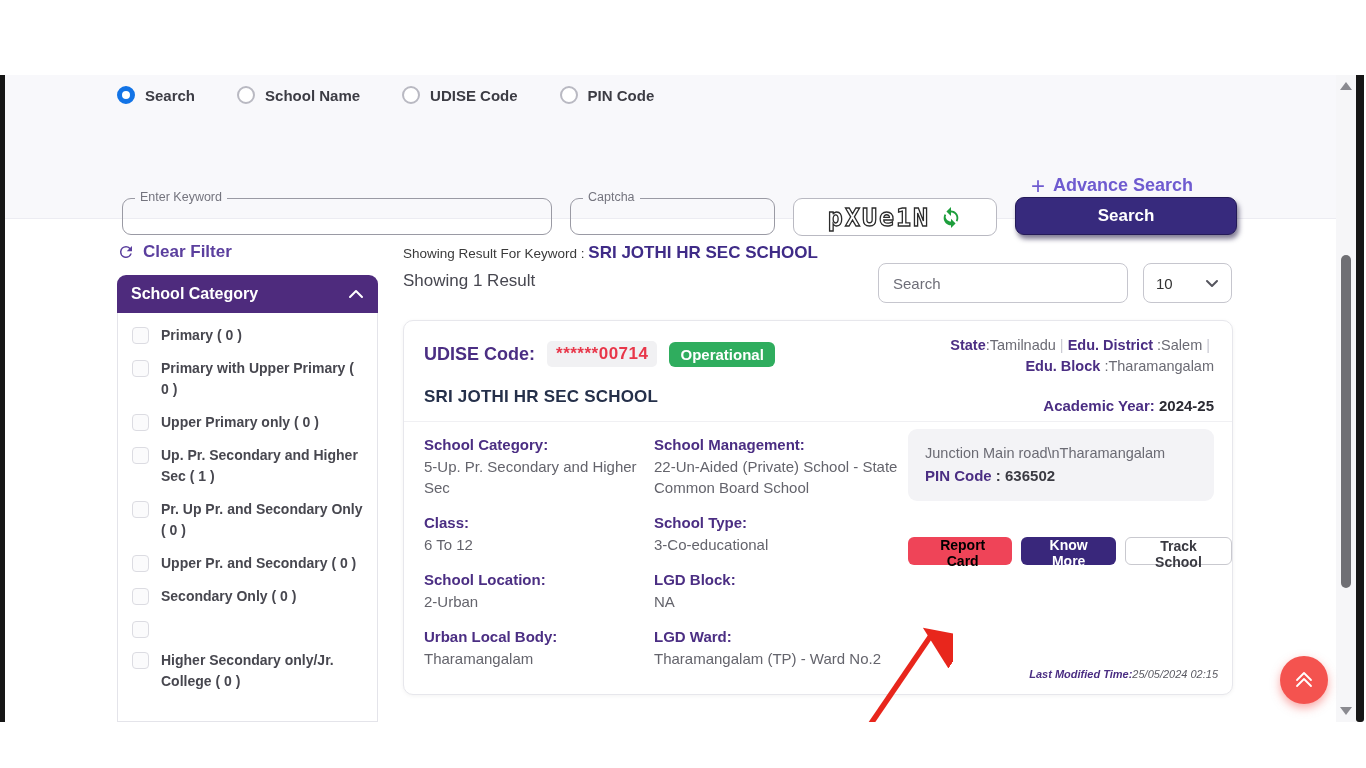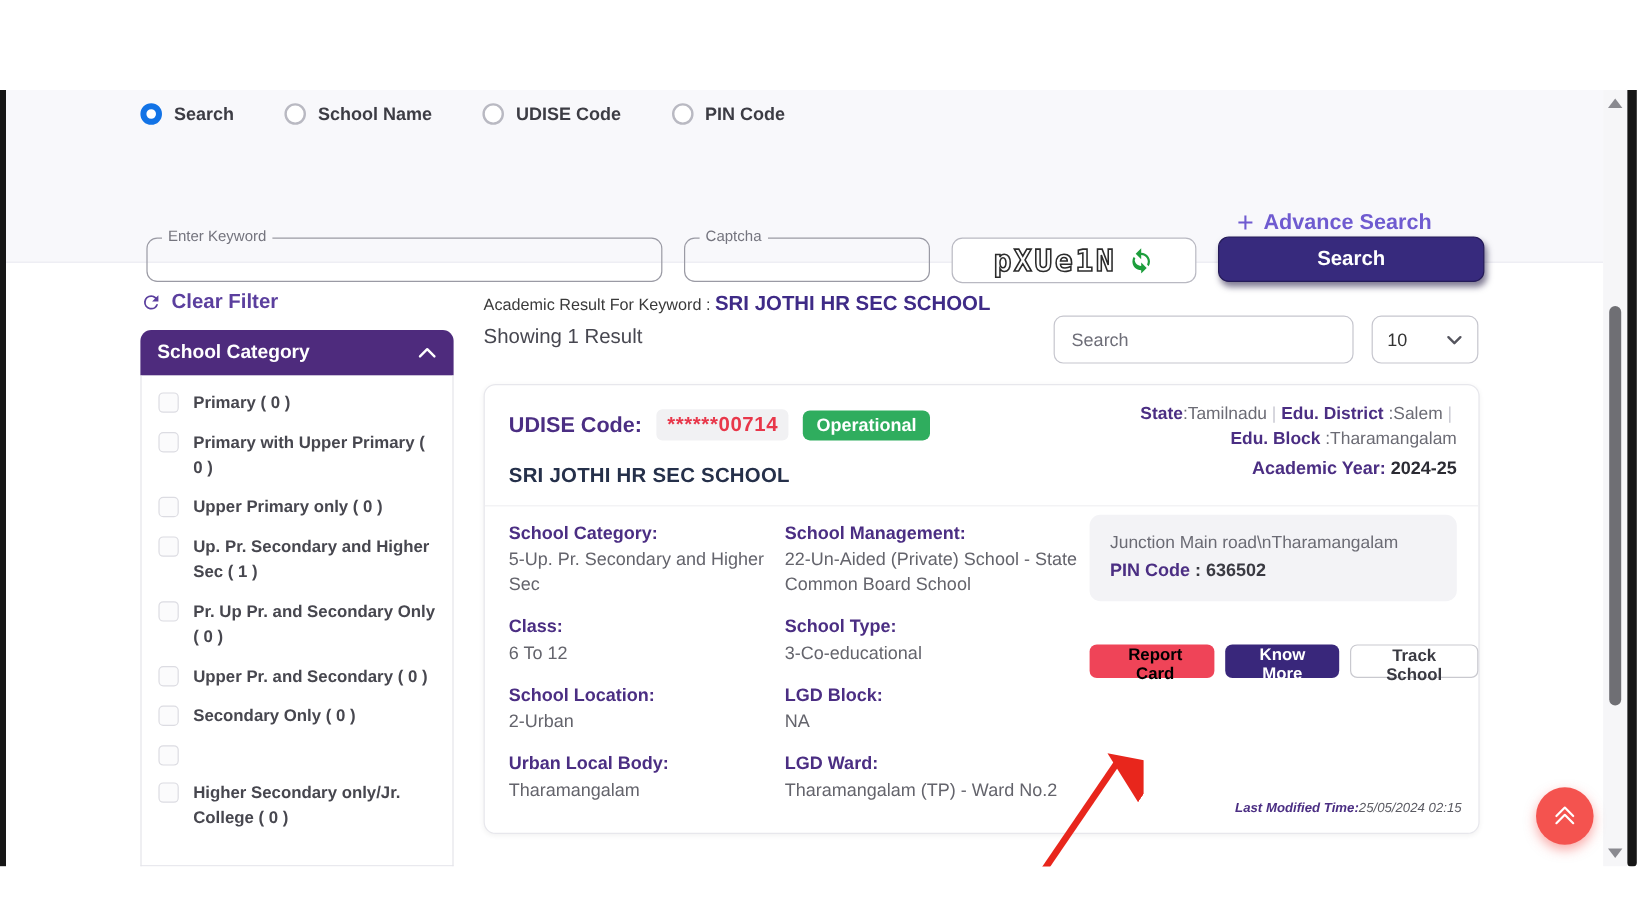"Academic Result For Keyword :" span.lab { text: Academic -> Showing }
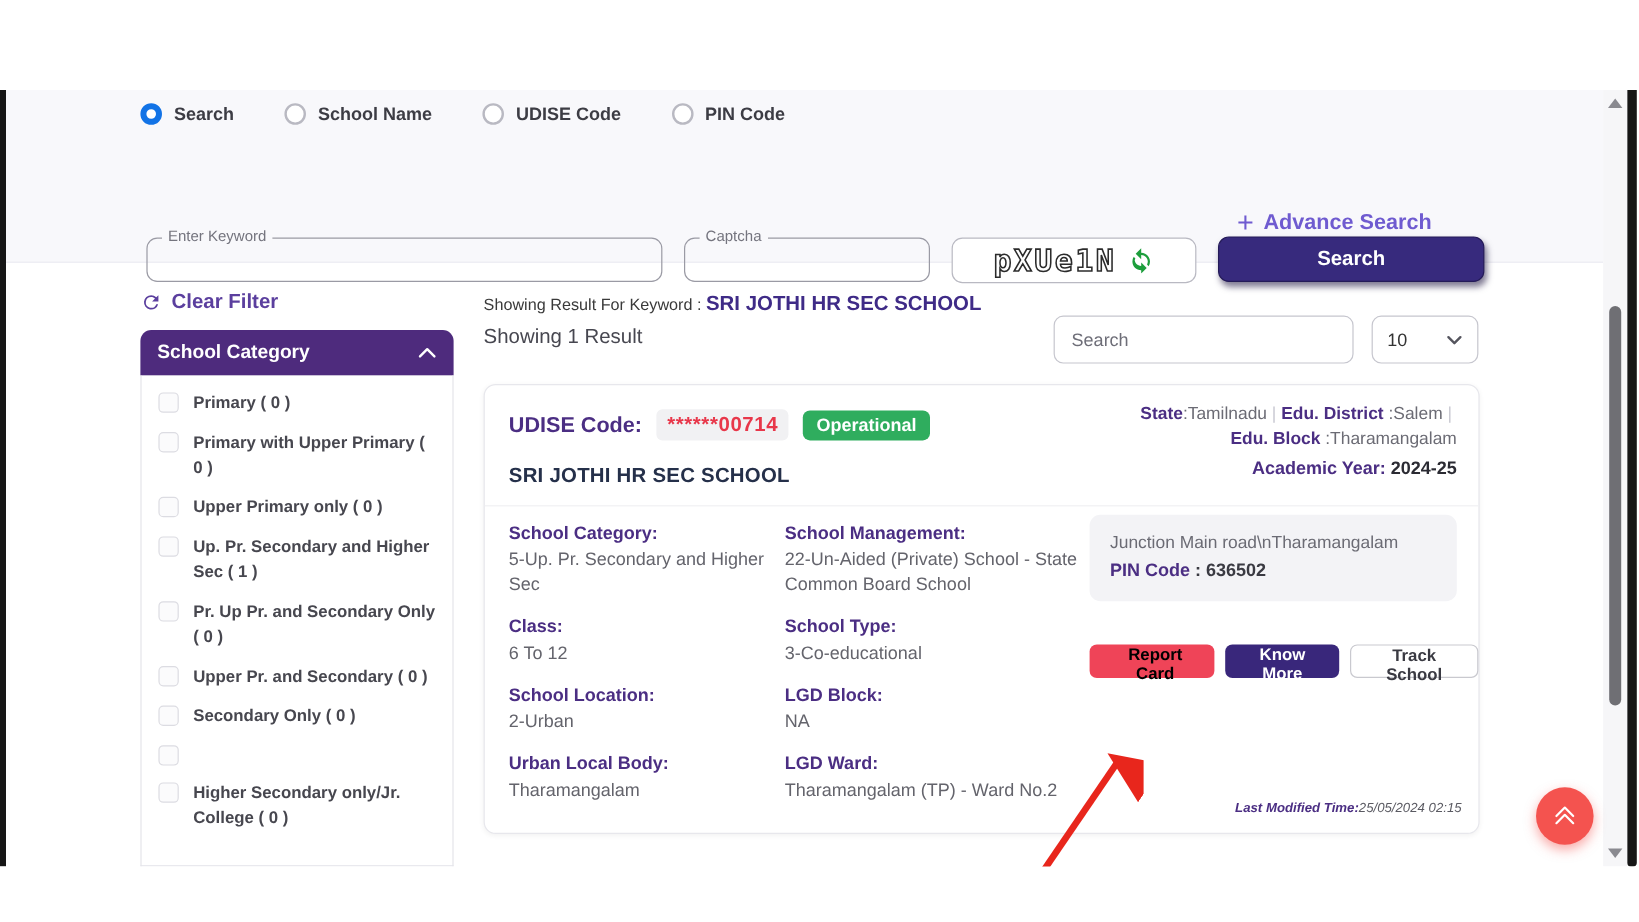"Academic Year: 2024-25" .c-year { top: 61px -> 76px }
